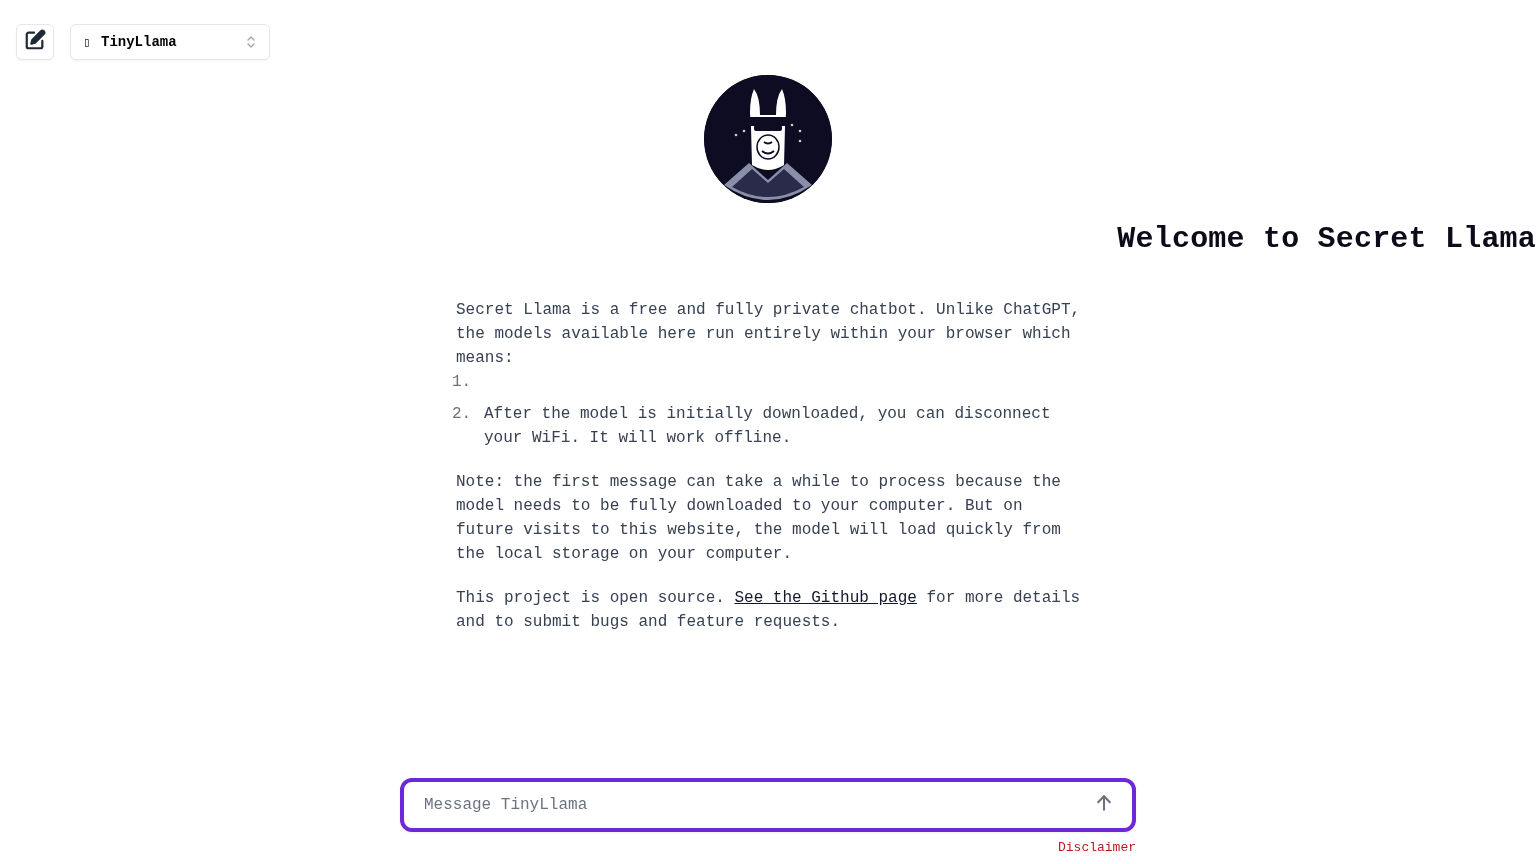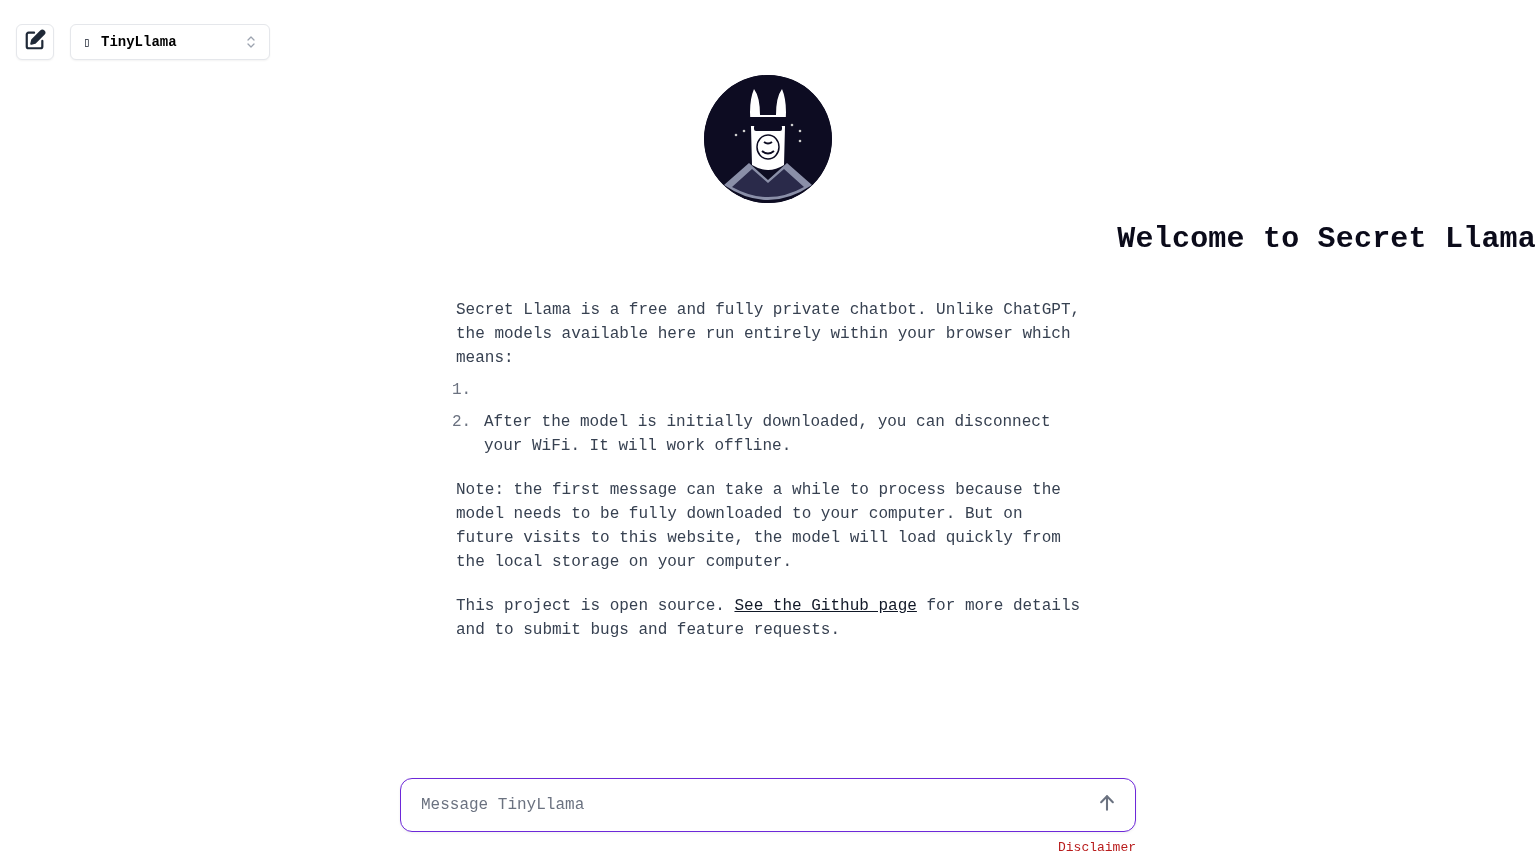"Secret Llama is a free" .content p.first { margin-bottom: 8px -> 0 }
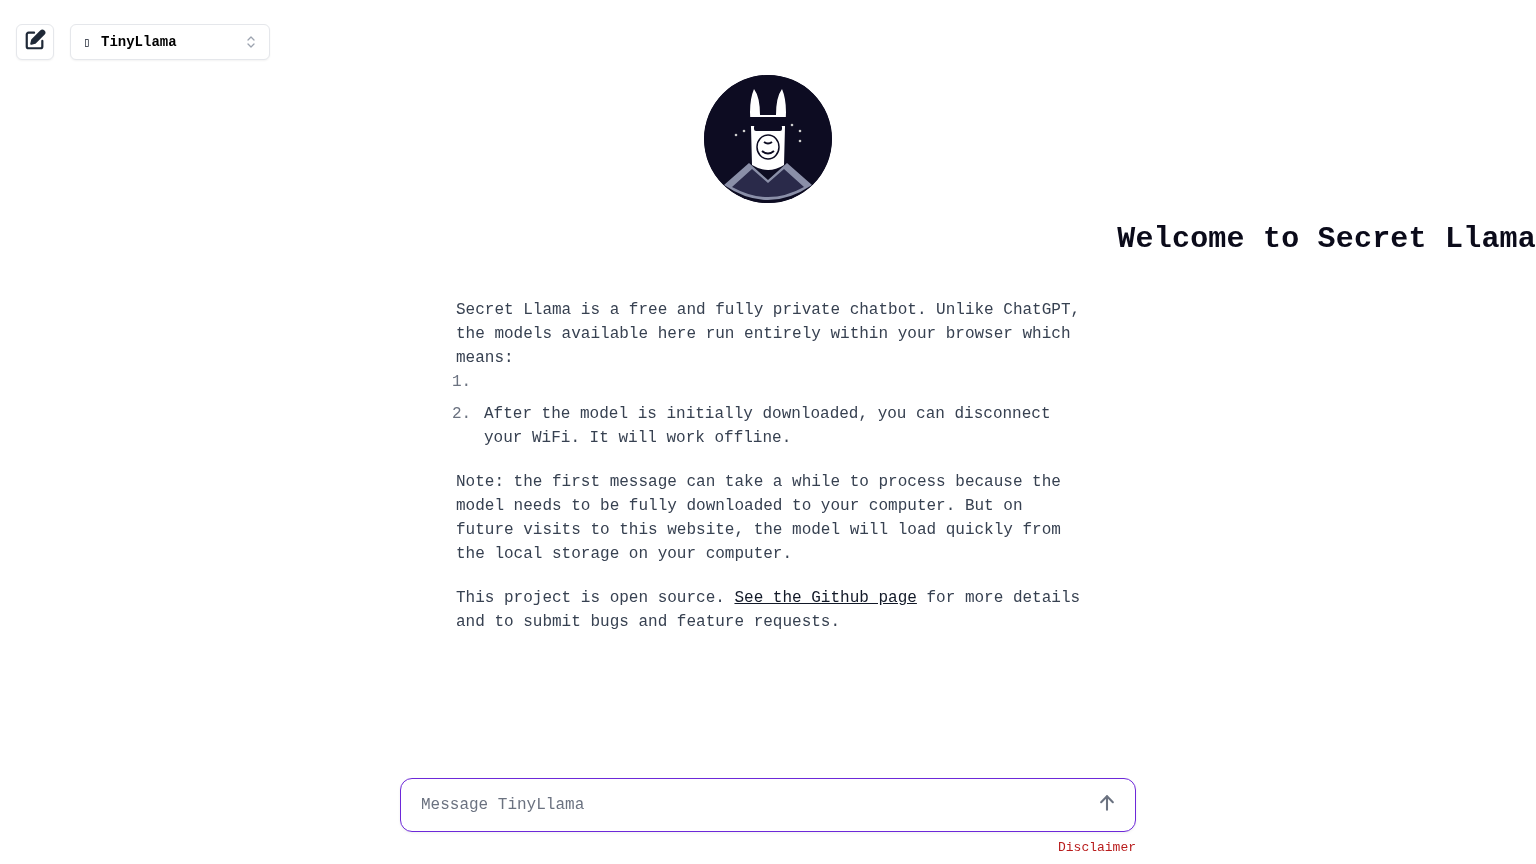"Message TinyLlama" .composer { border: 1px solid #6d28d9 -> 4px solid #6d28d9 }
